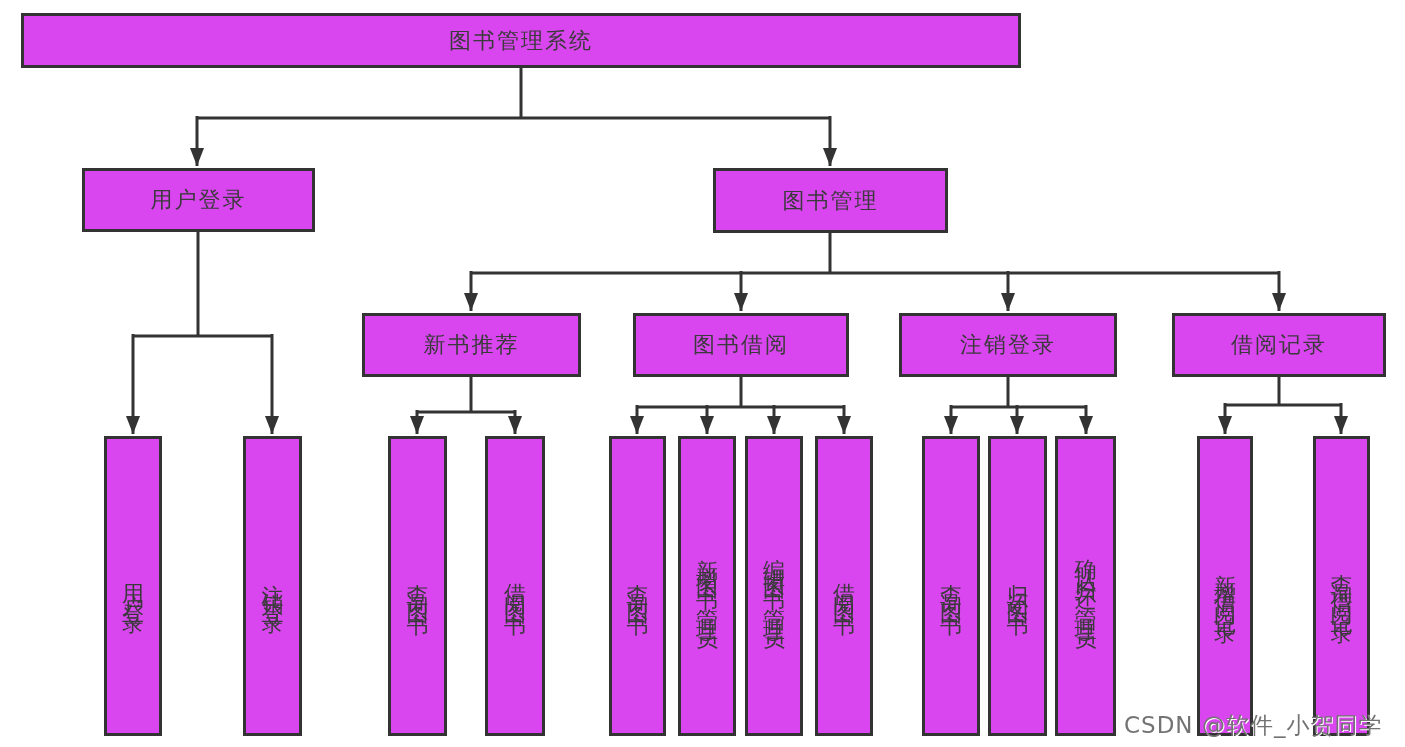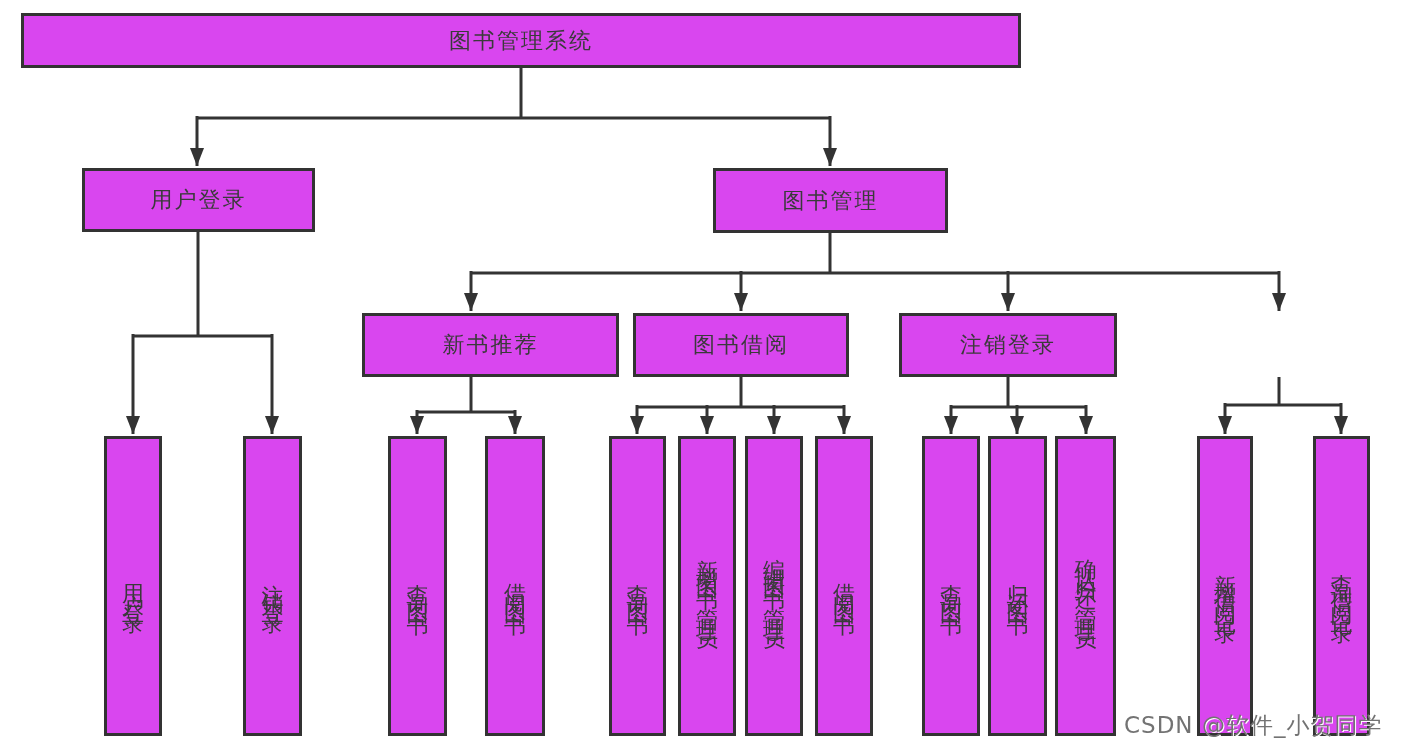"新书推荐" div.node { width: 257px -> 219px }
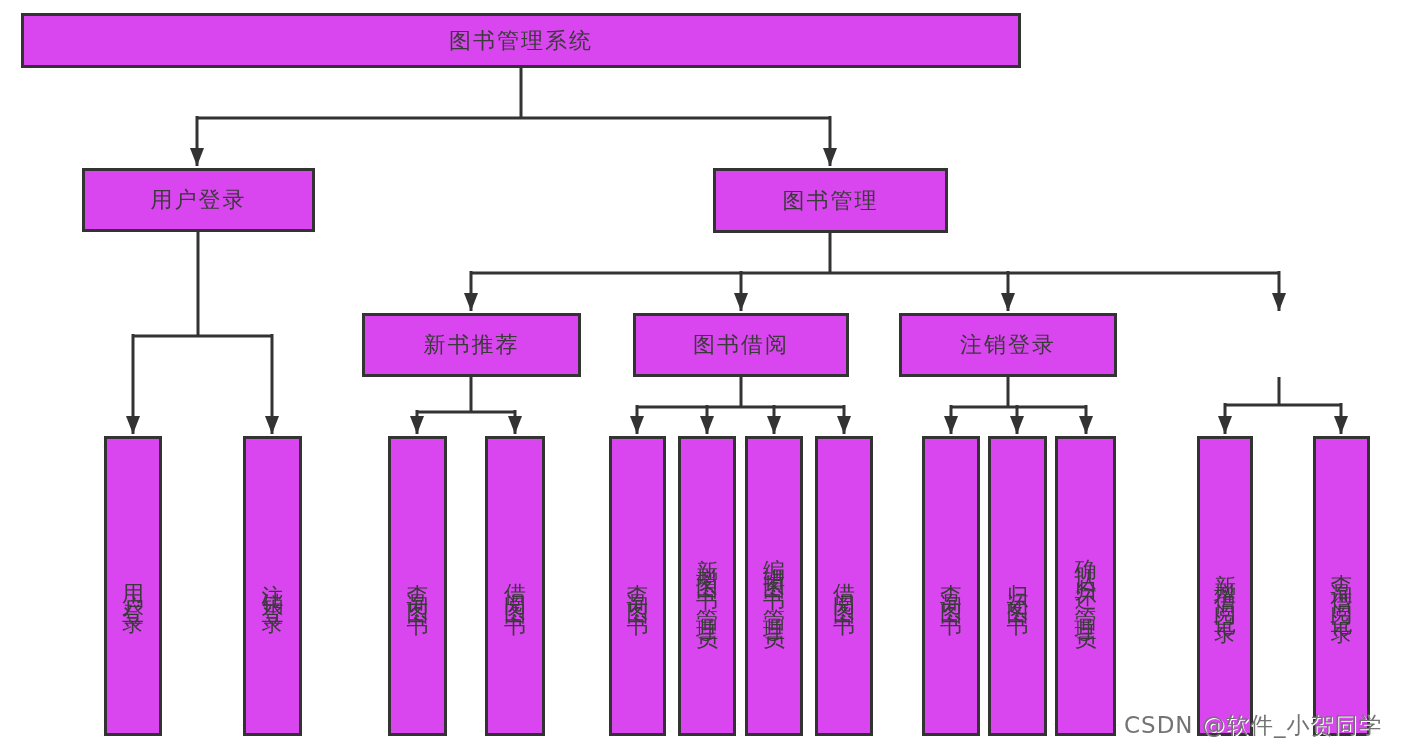"借阅记录" div.node { html: none -> <div> <span>借阅记录</span> </div> }
